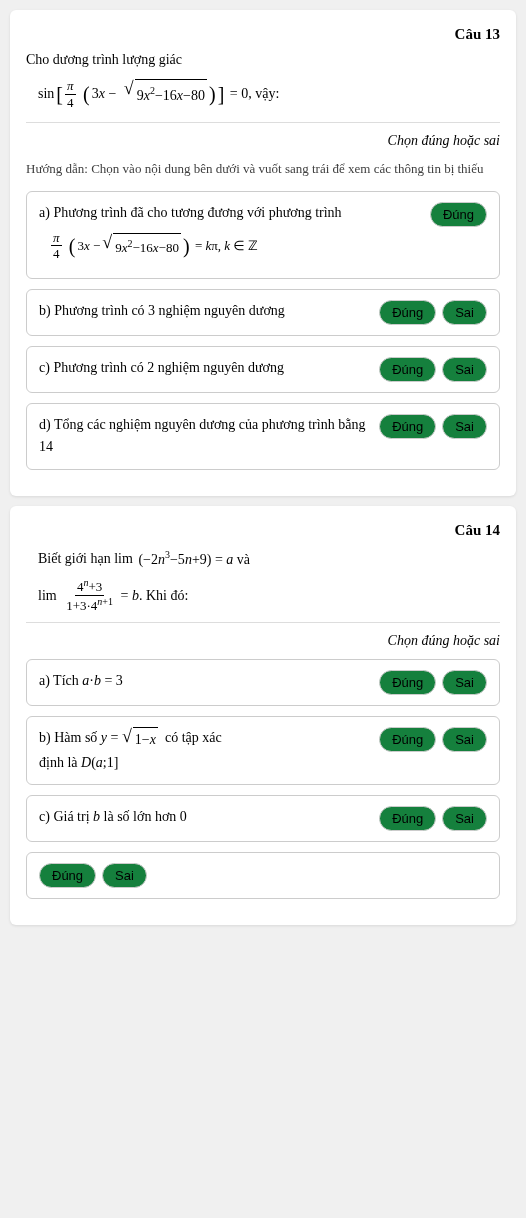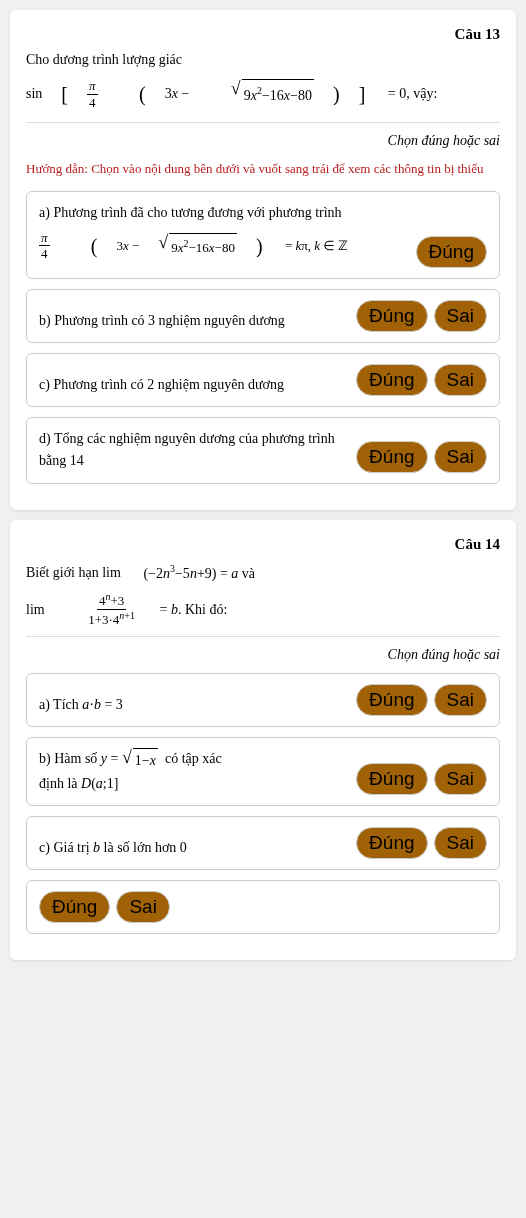"sin" .math-formula { gap: 19px -> 2px; margin: 4px 0 -> 4px 12px }
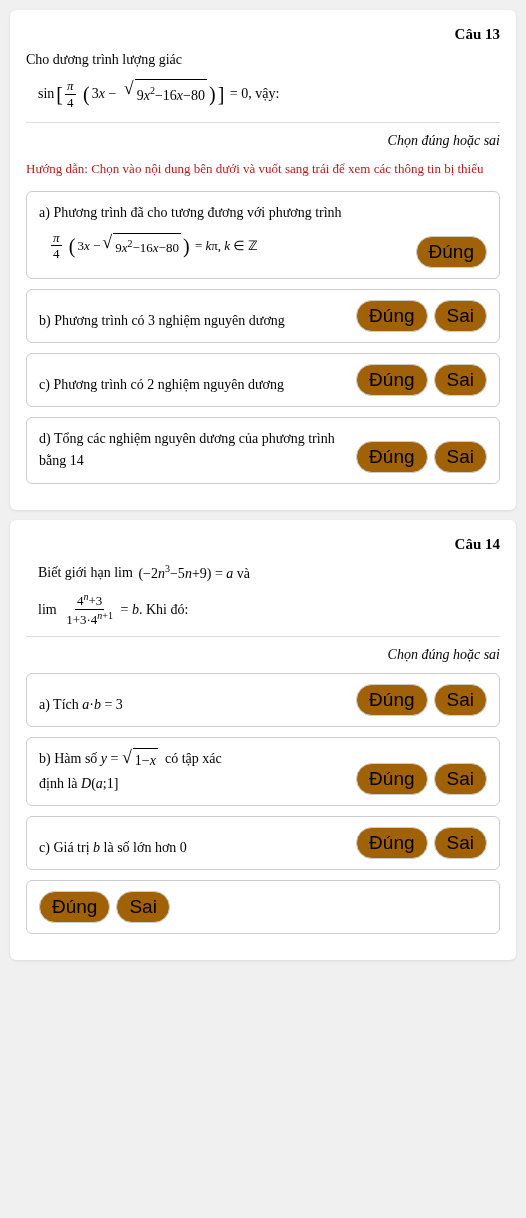"Hướng dẫn: Chọn vào nội" .hint { color: #b91c1c -> #404040 }
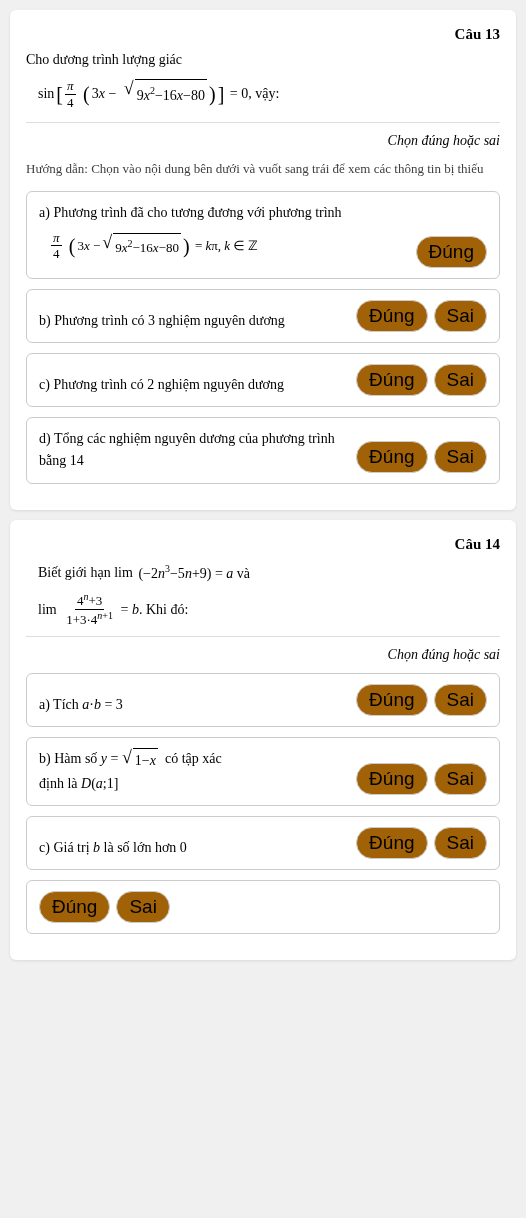"a) Phương trình đã cho" .option-row { align-items: flex-end -> flex-start }
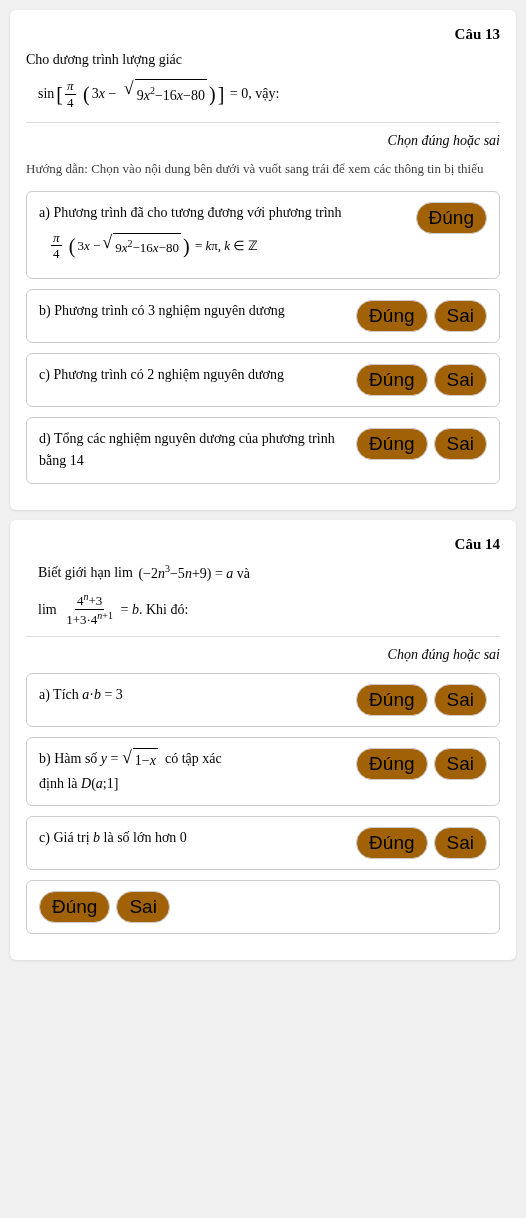"Đúng" .btn-dung, .btn-sai { background: #a16207 -> #15803d; font-size: 19px -> 13px }
